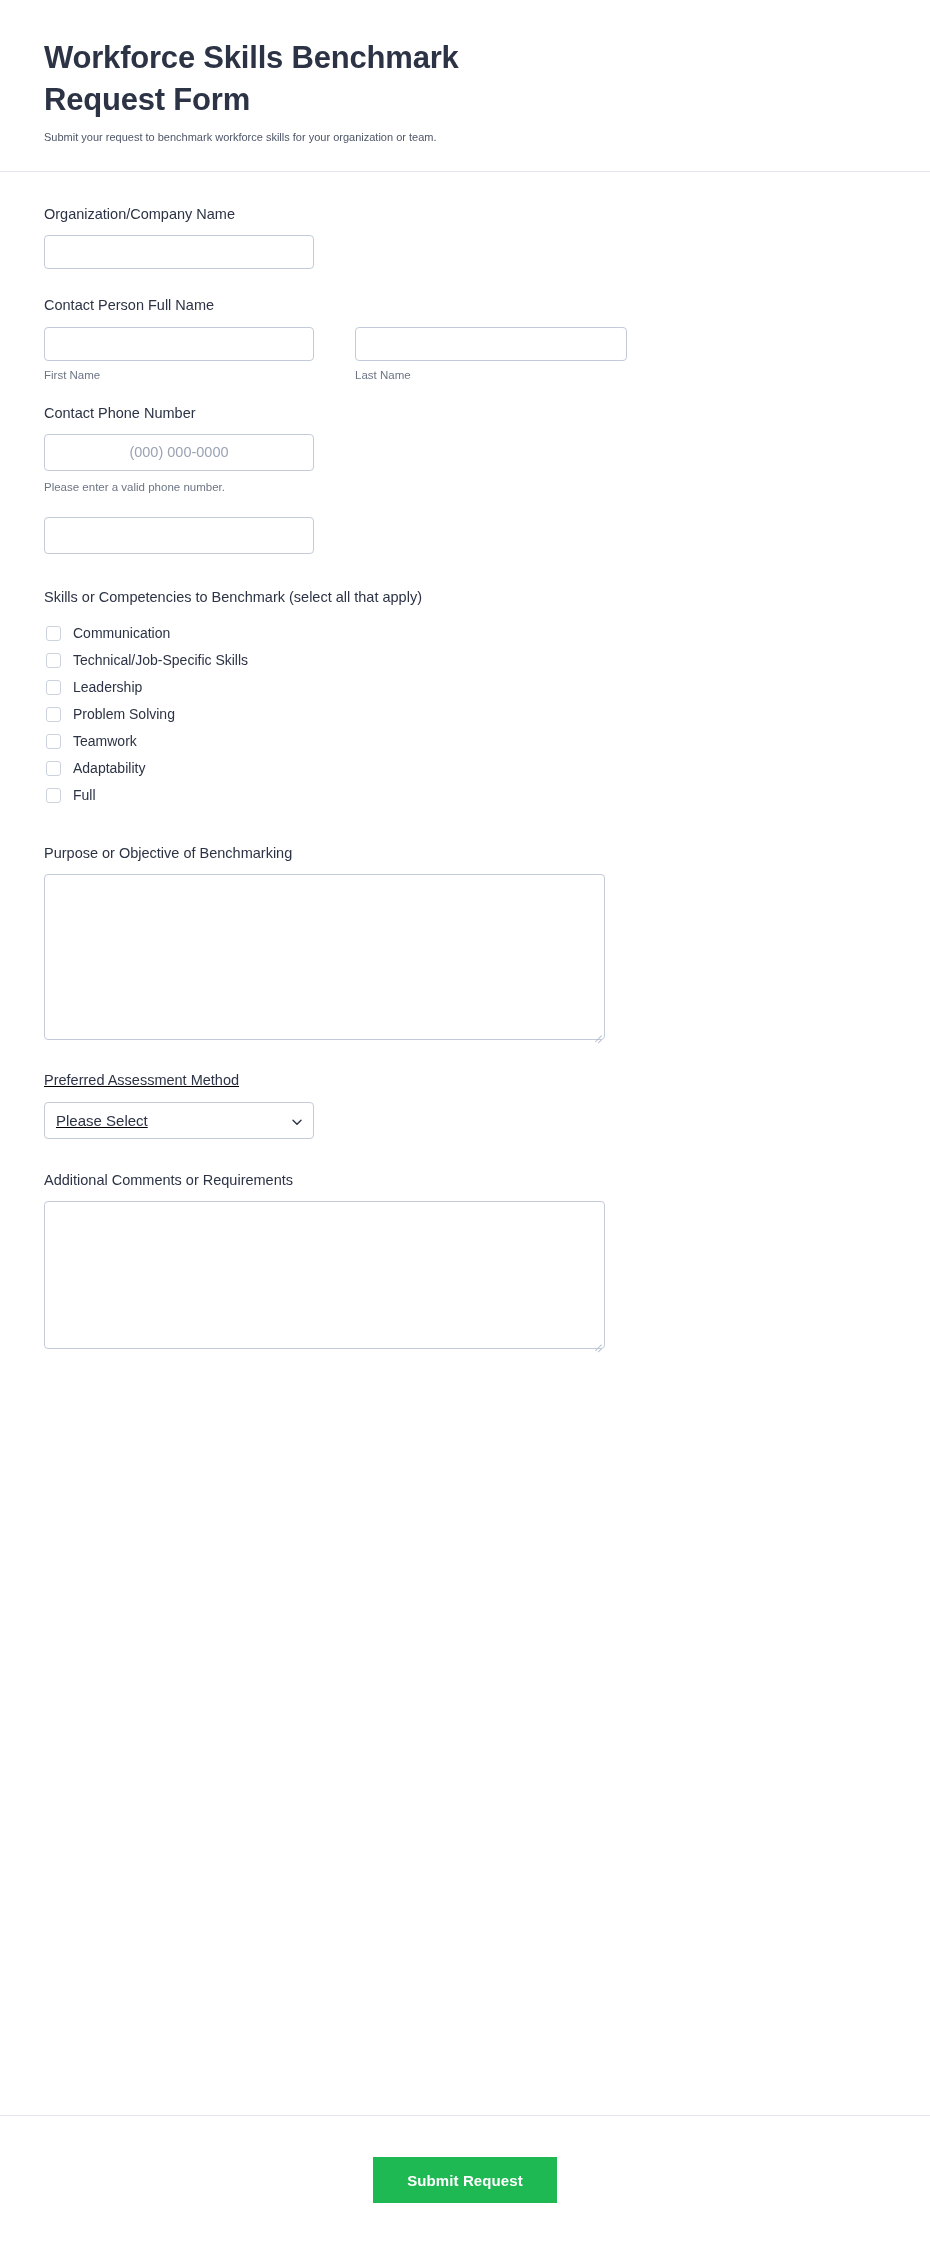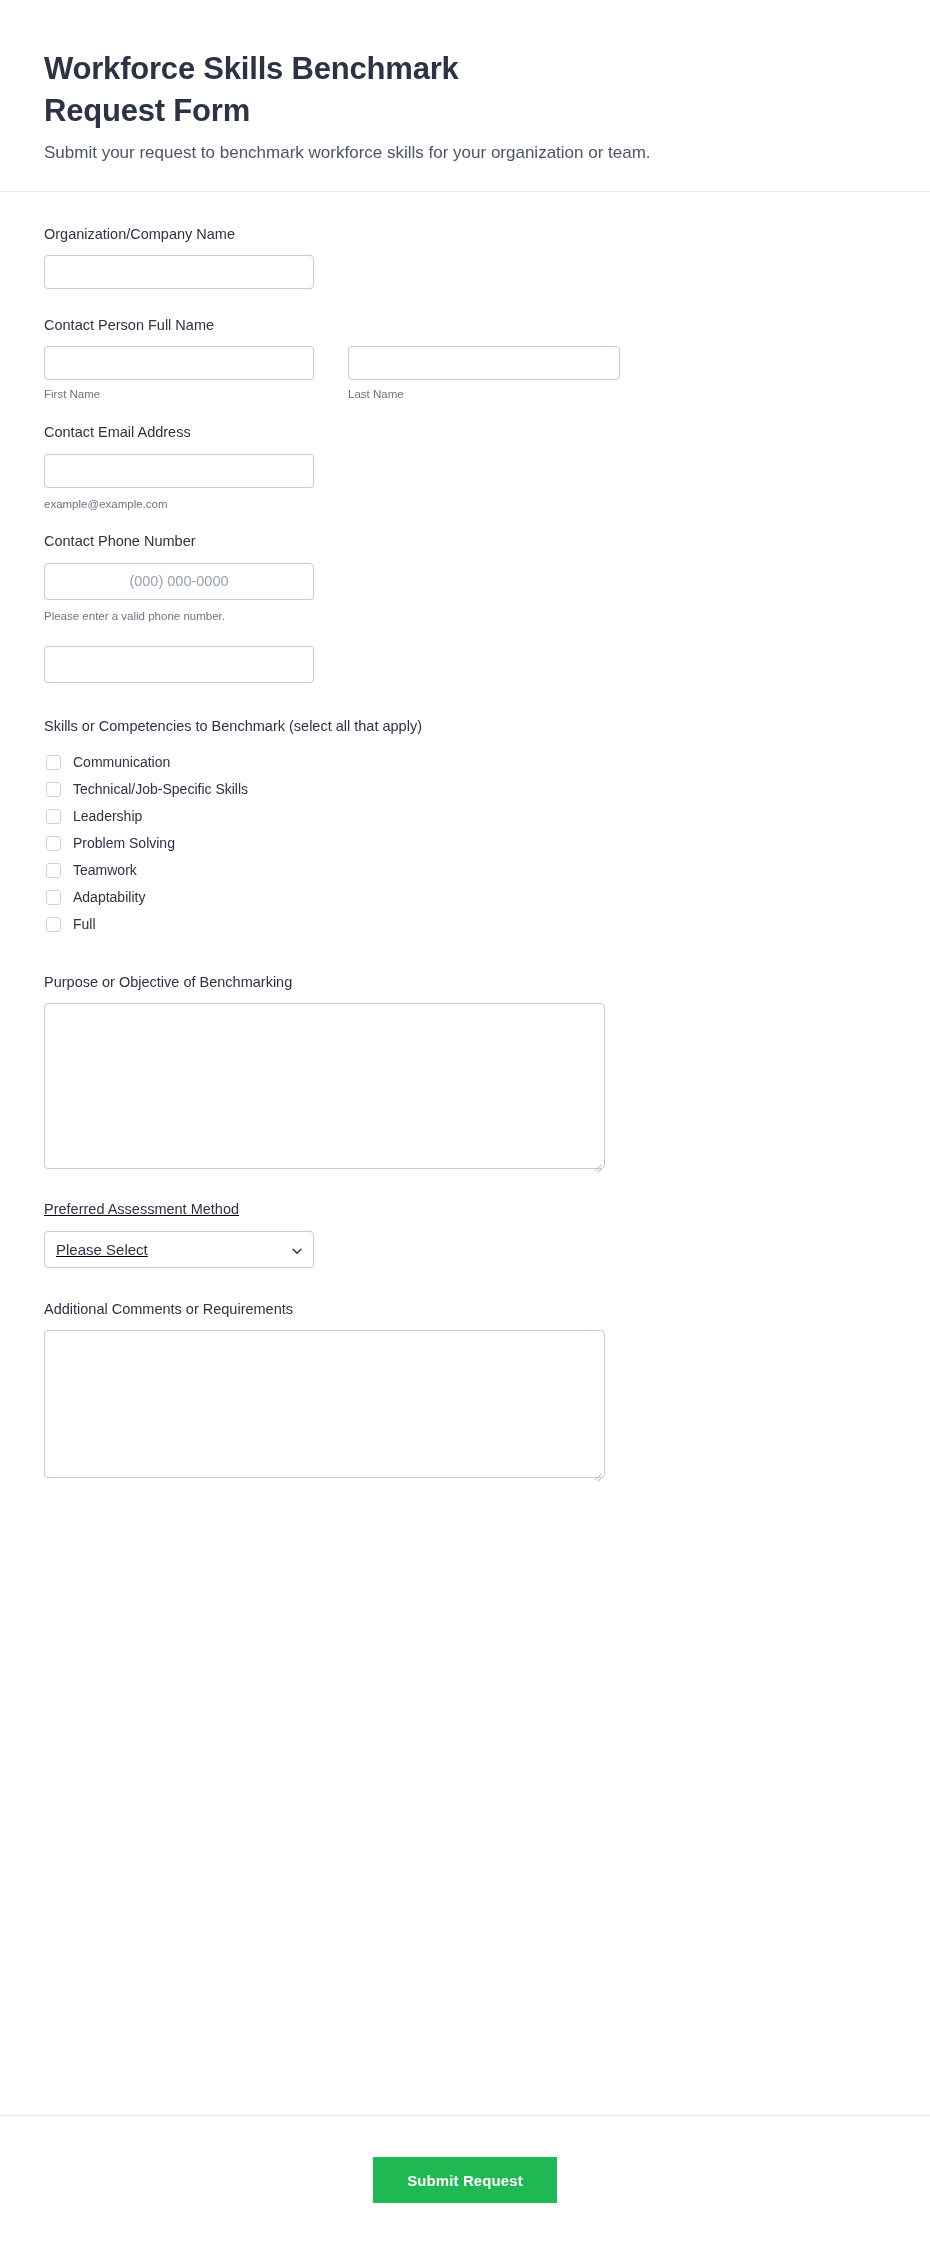"Workforce Skills Benchmark Request Form" .form-header { padding: 48px 44px 0 44px -> 37px 44px 0 44px }
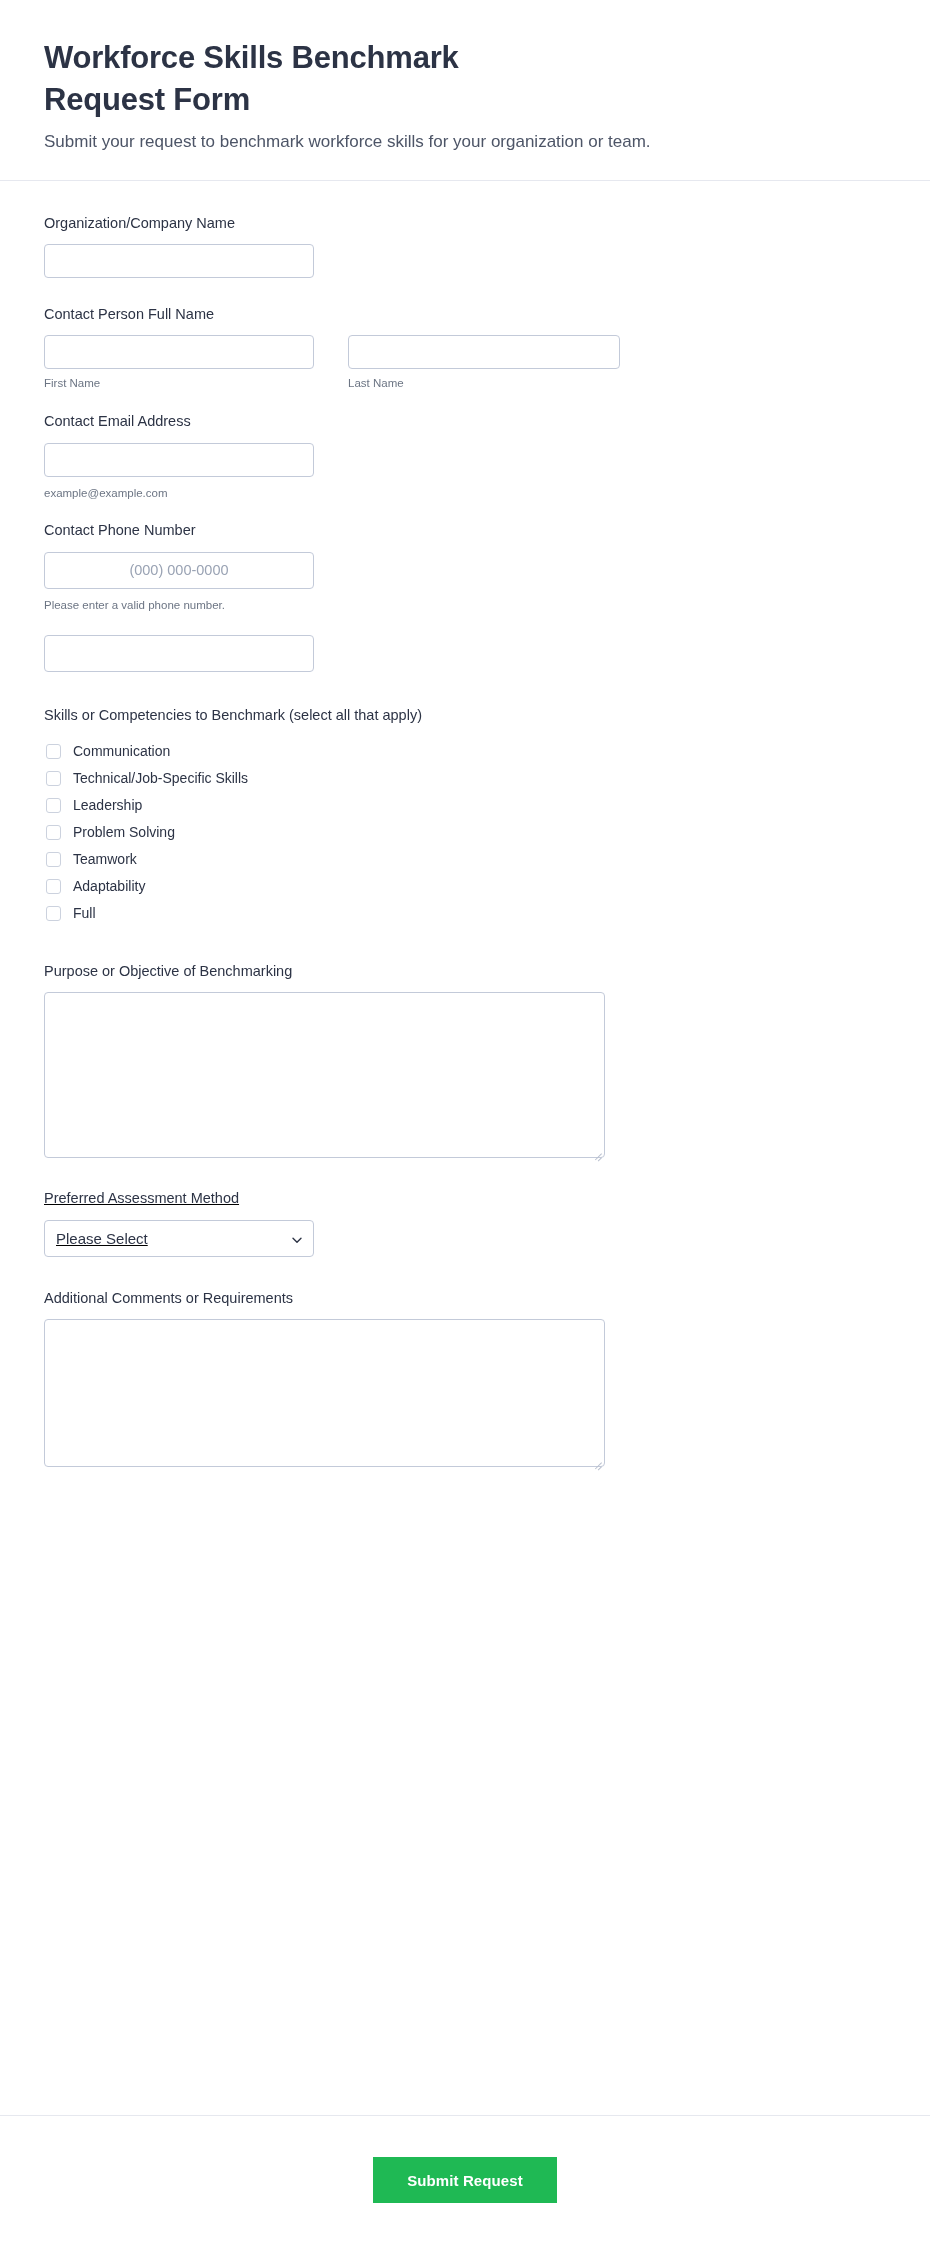"Submit your request to benchmark" .form-subtitle { font-size: 17px -> 11px }
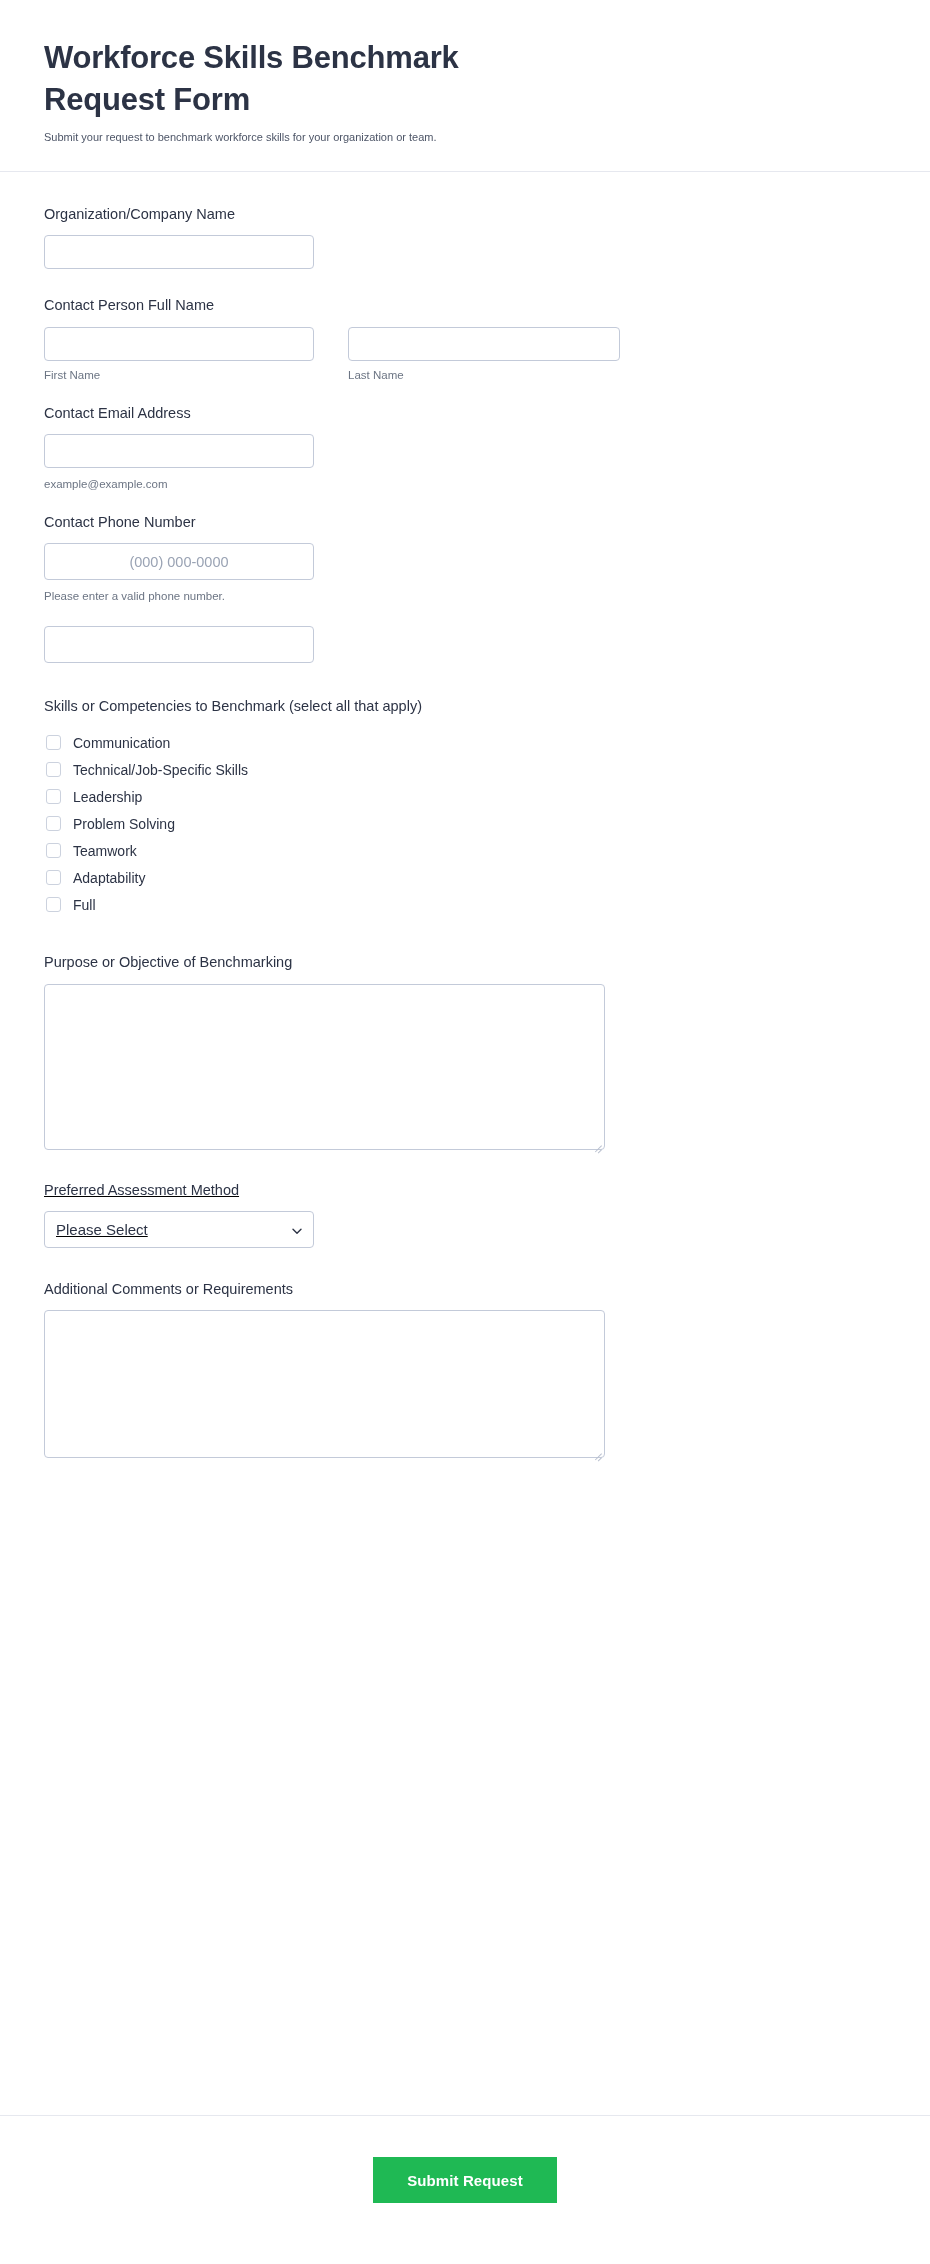"First Name" .name-row { gap: 14px -> 21px }
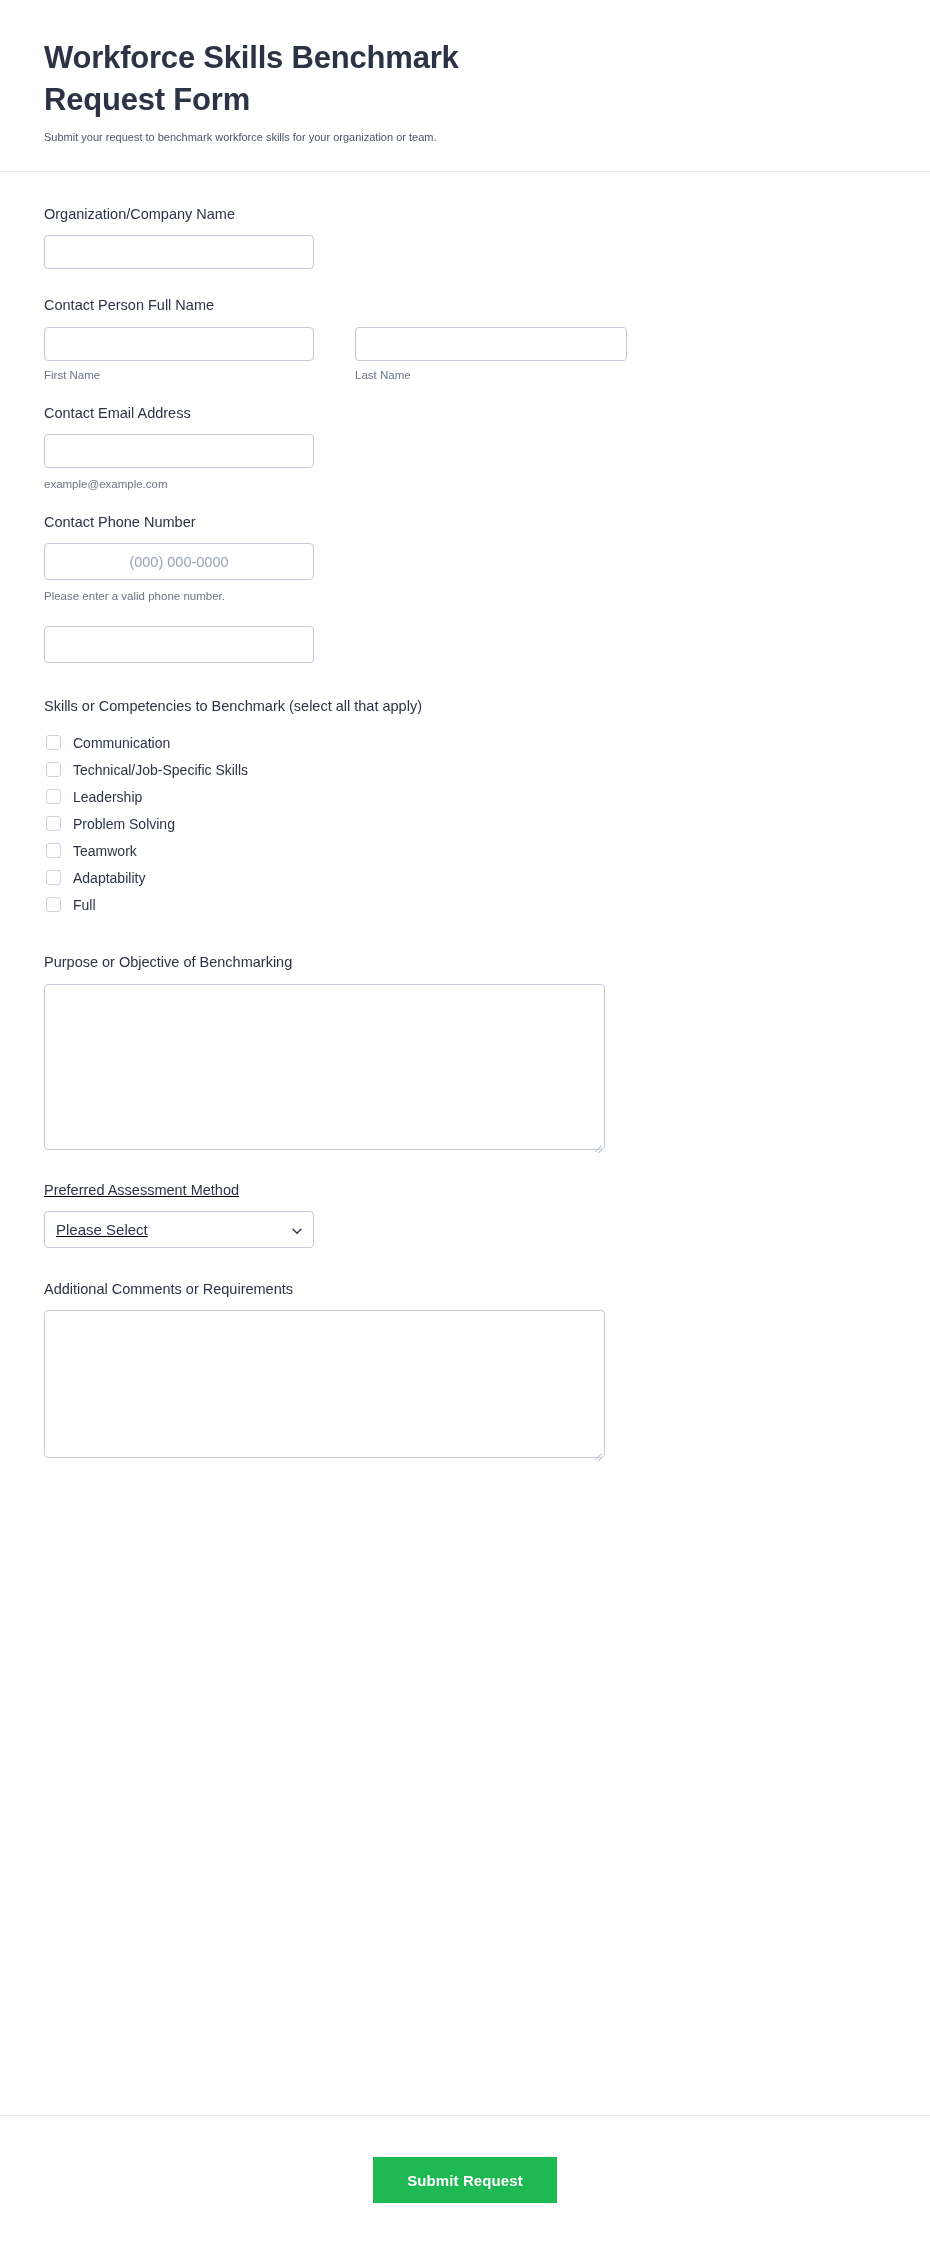"Contact Email Address" div.field { html: <div> <label>Contact Email Address</label> <input> <span>example@example.com</span> </div> -> none }
